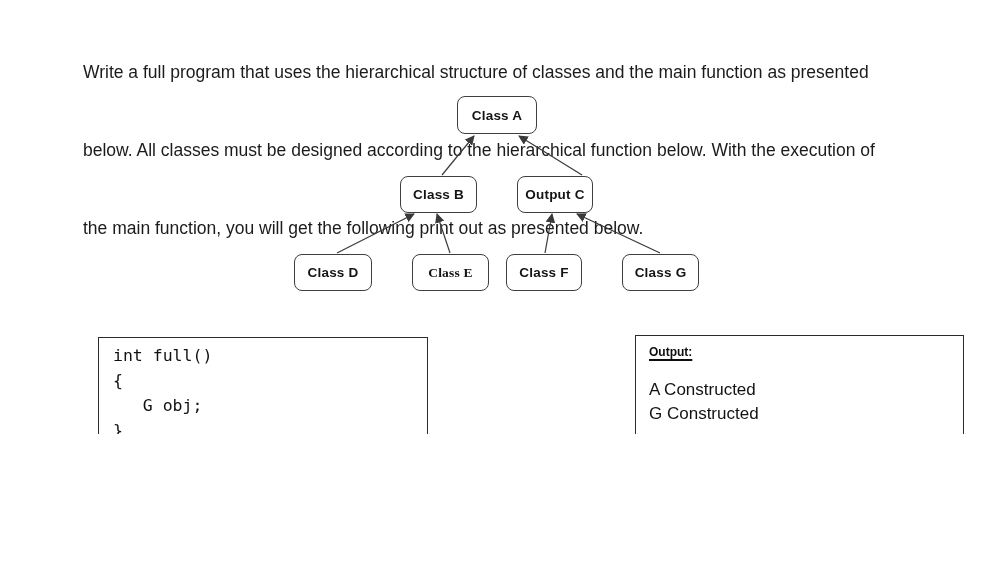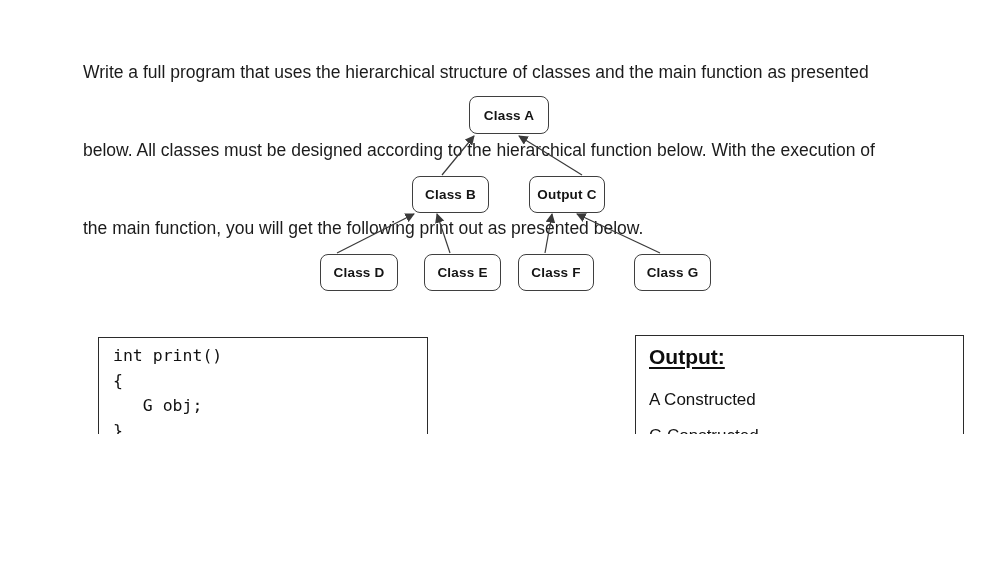"Class A" .node { margin-left: 12px -> none }
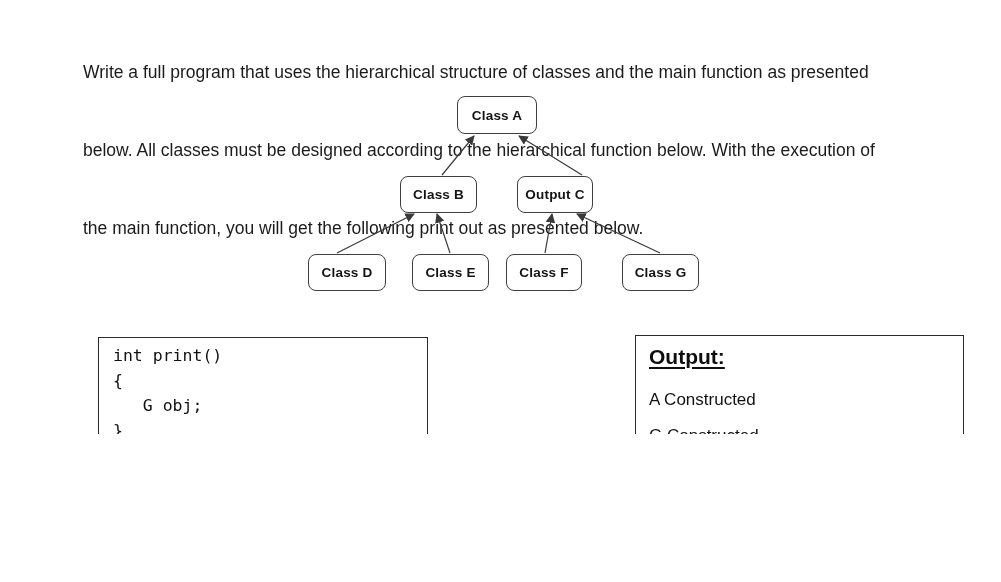"Class D" div.node { left: 308px -> 294px }
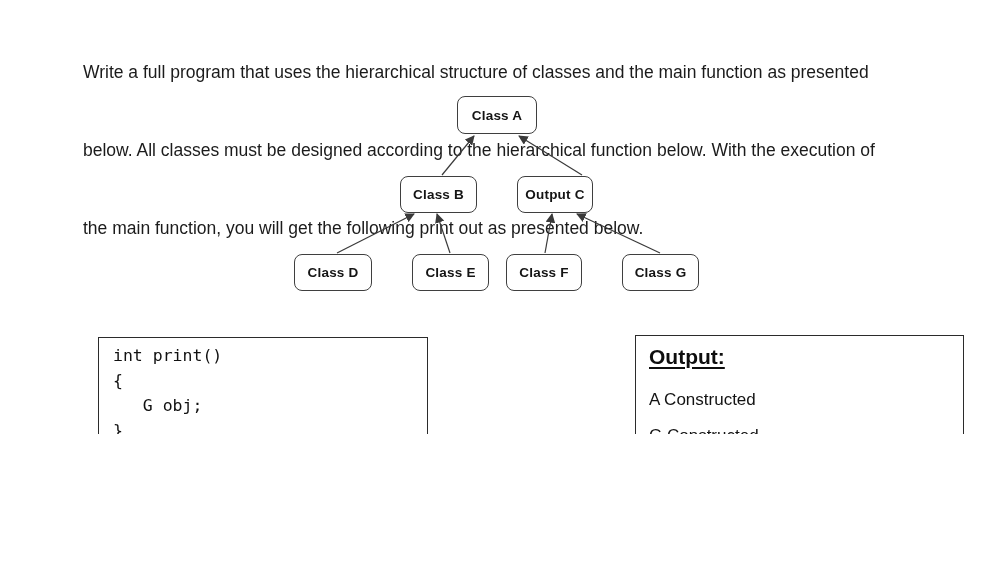"Class E" div.node { font-family: none -> Liberation Serif, serif }
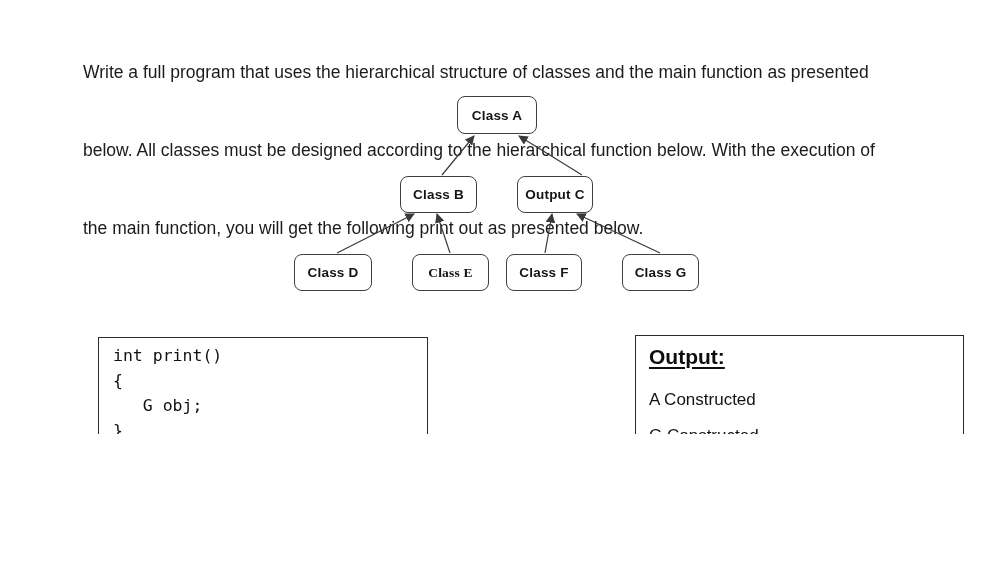"int print()" div.code-line { text: print -> full }
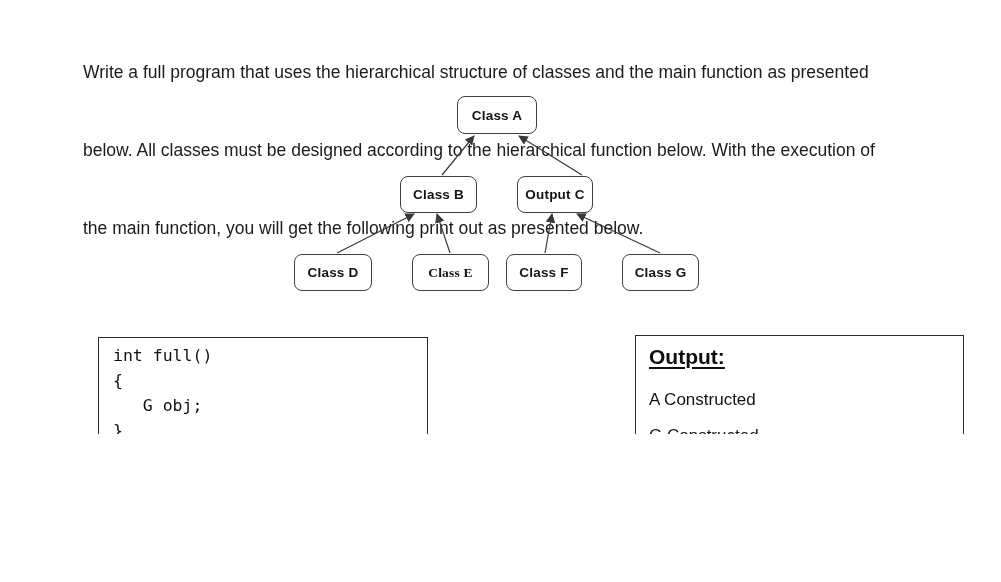"Output:" .output-title { font-size: 21px -> 12px }
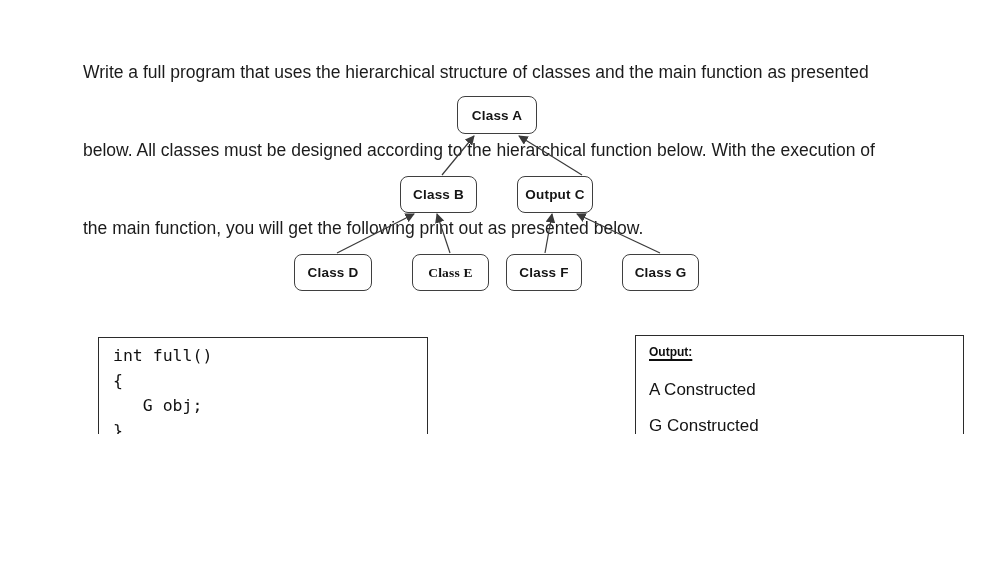"A Constructed" .output-line { margin-top: 12px -> none }
